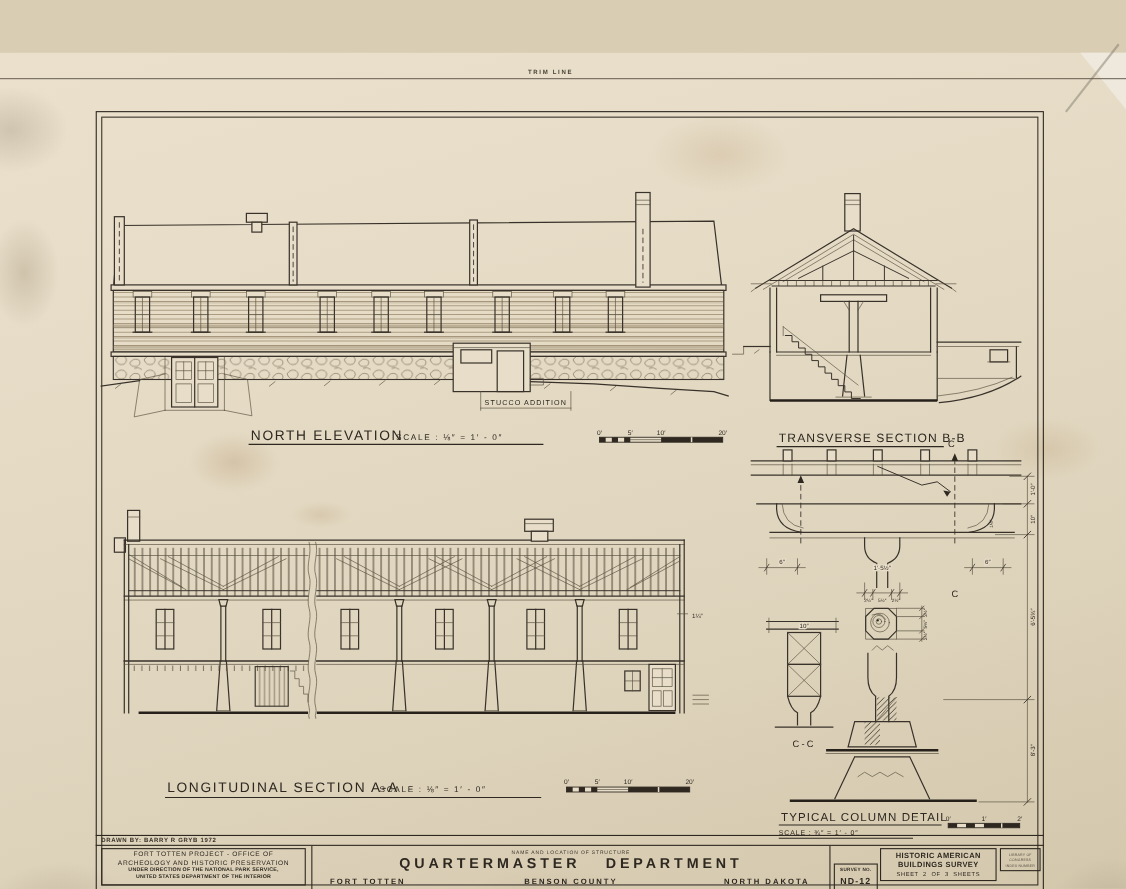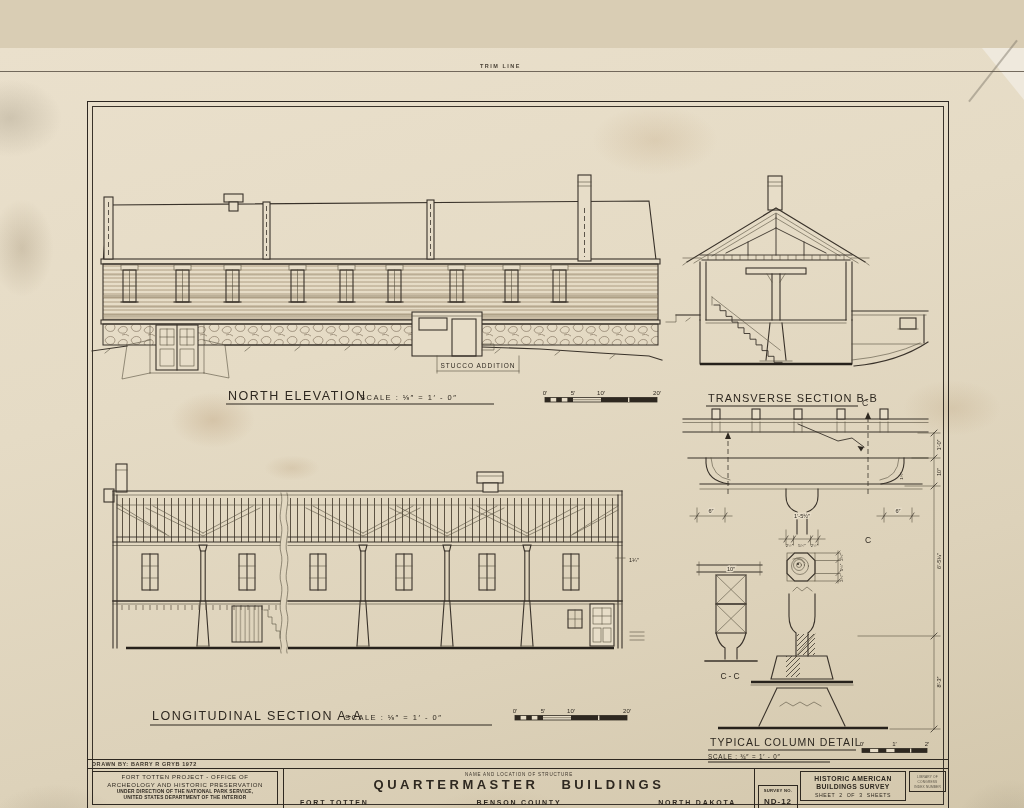"QUARTERMASTER BUILDINGS" div.nm-big { text: BUILDINGS -> DEPARTMENT }
